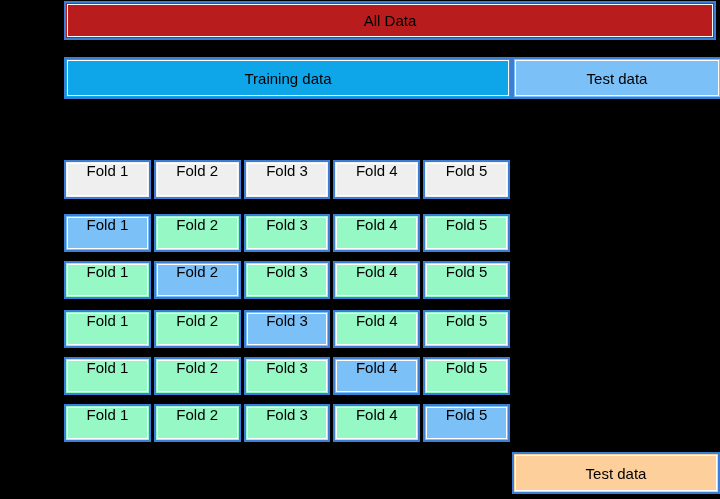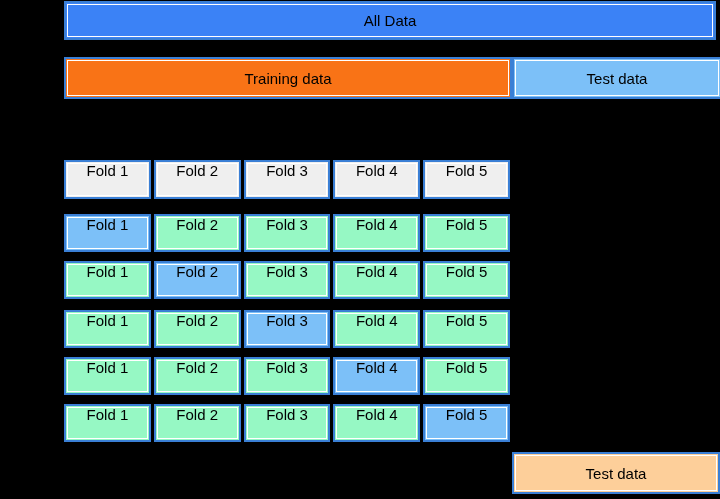"All Data" #all-data { background: #3b82f6 -> #b91c1c }
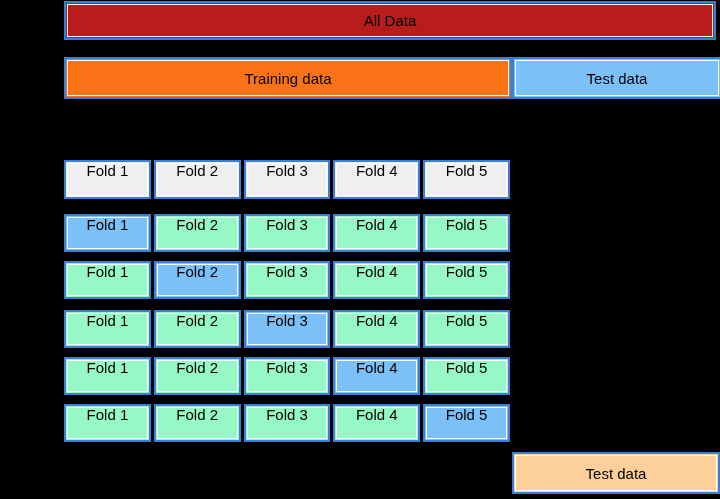"Training data" #training-data { background: #f97316 -> #0ea5e9 }
